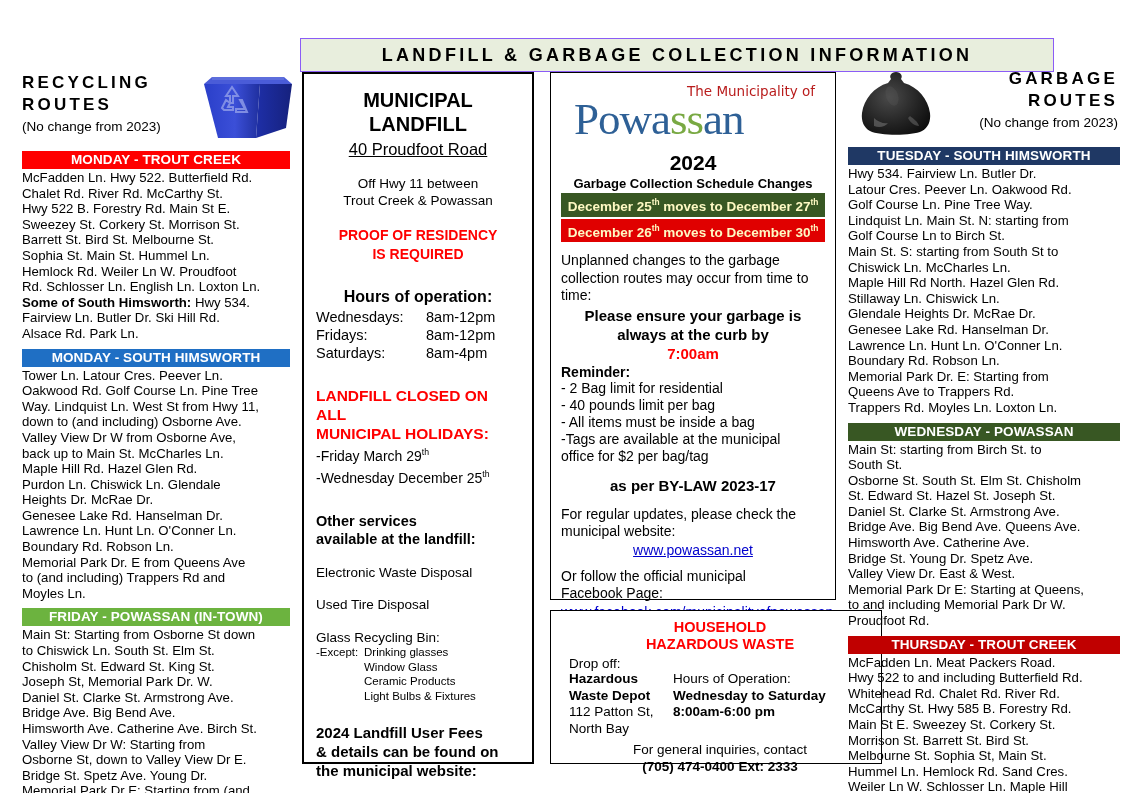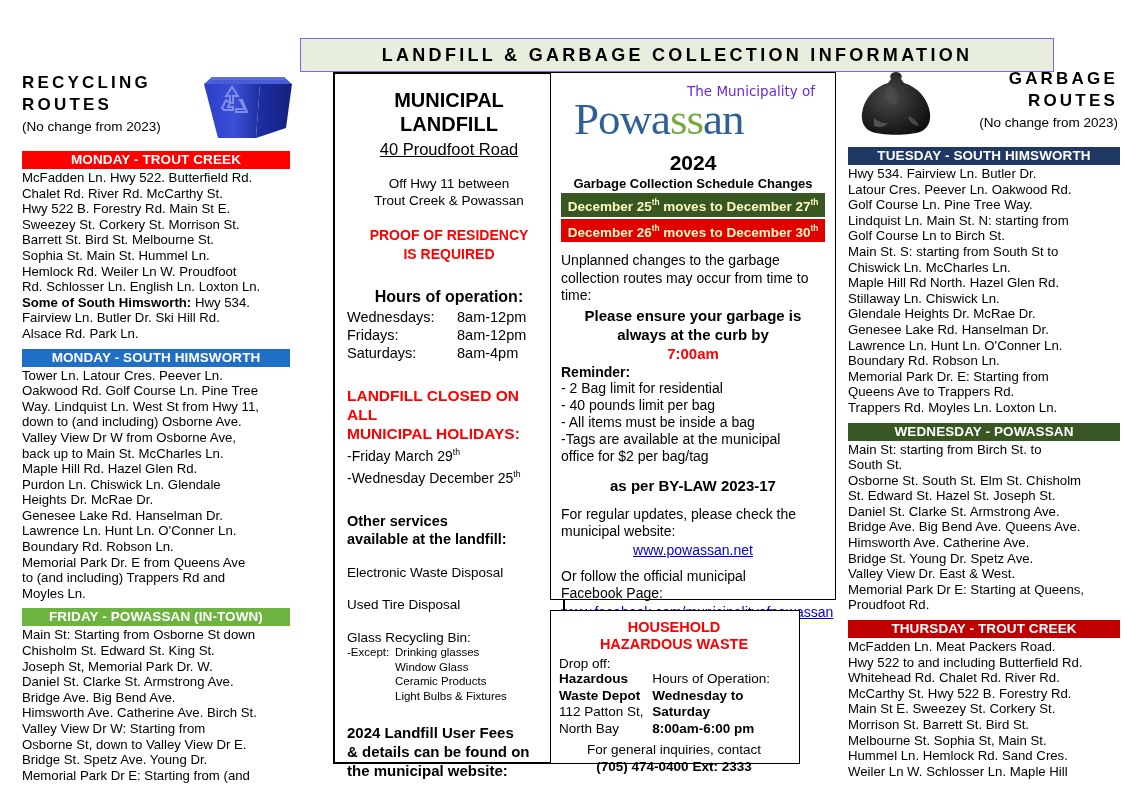"MUNICIPAL LANDFILL" .landfill-box { margin-left: 31px -> none }
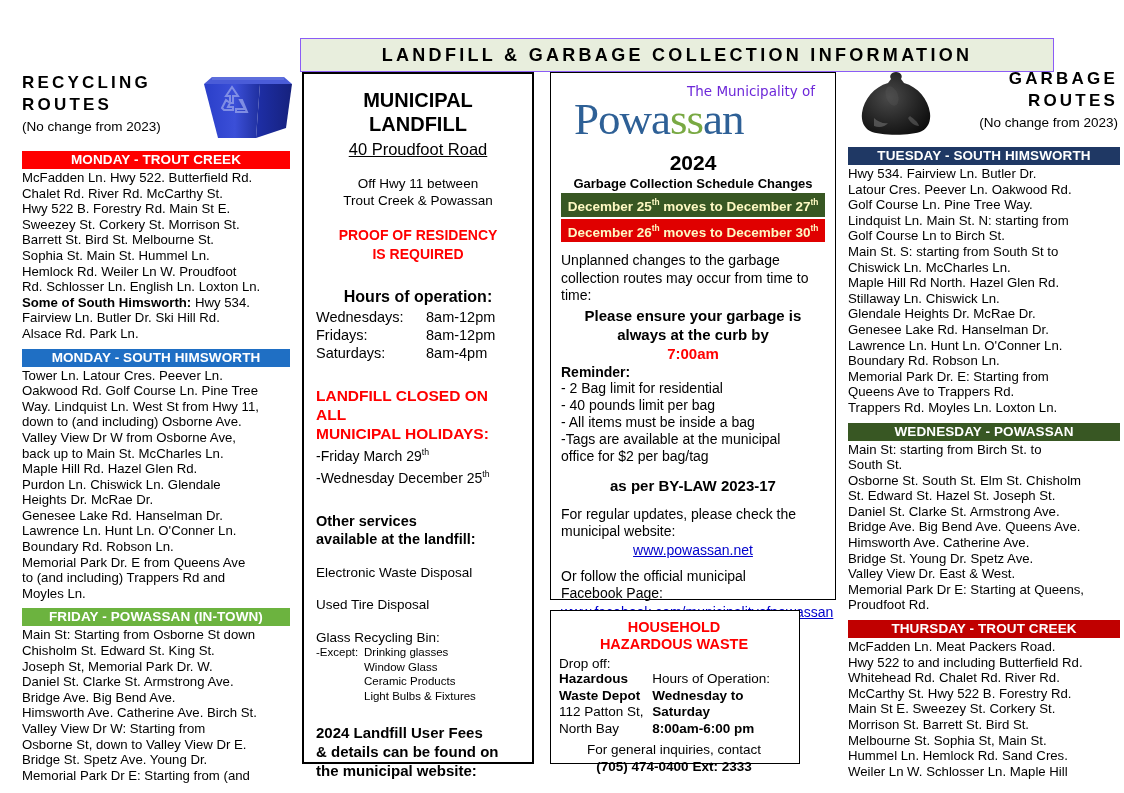"The Municipality of" .logo-top { color: #6d28d9 -> #b91c1c }
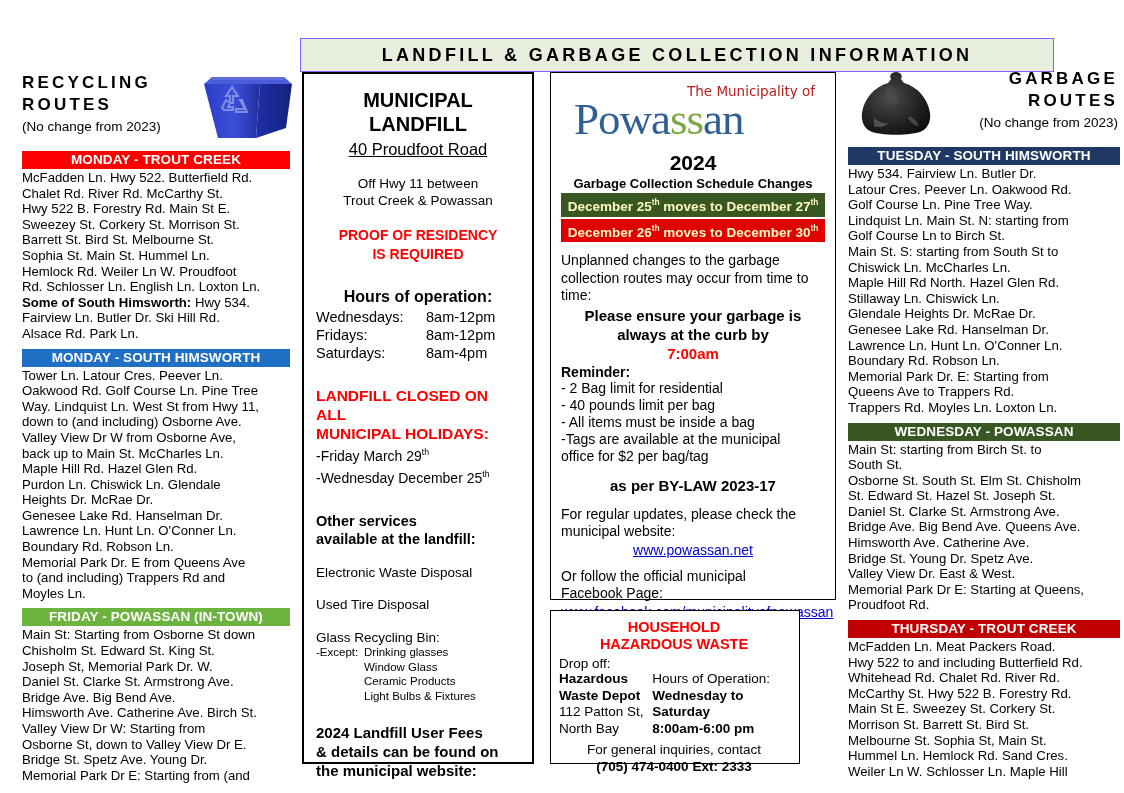"to and including Memorial Park" div { html: none -> <div>to and including Memorial Park Dr W.</div> }
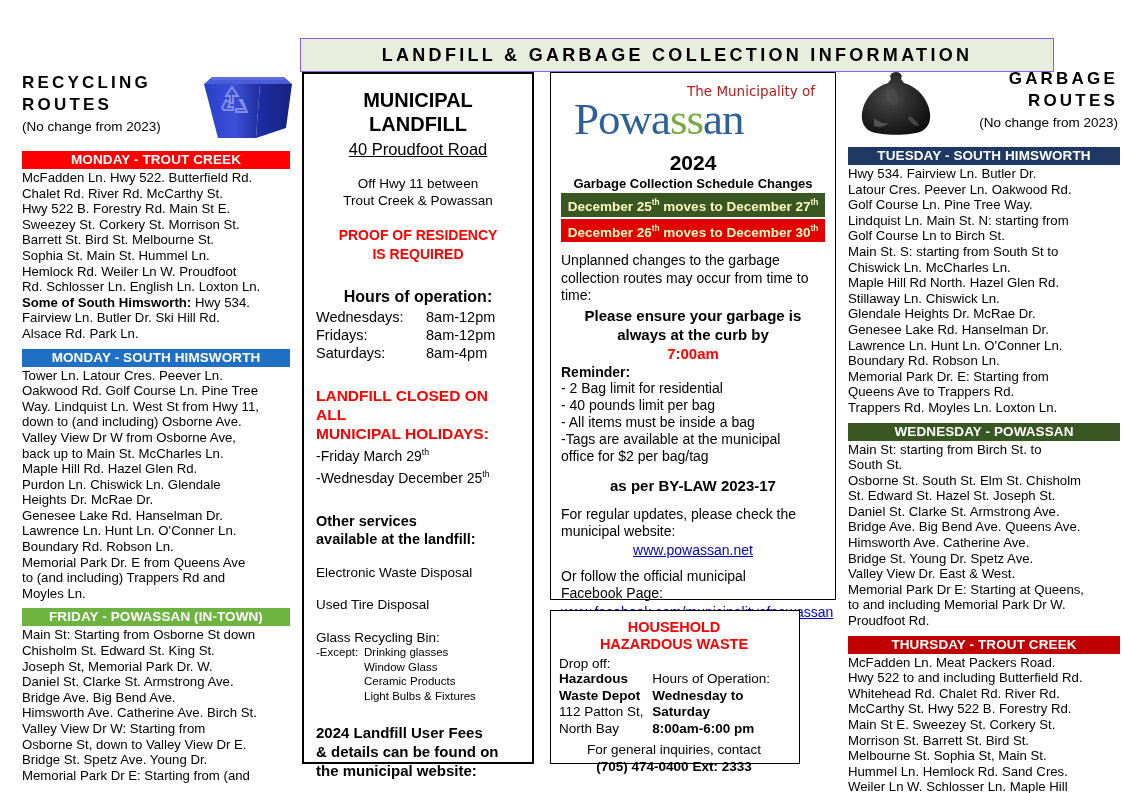"HOUSEHOLD" .hazard-box { padding: 8px 10px 0 8px -> 8px 10px 0 18px; width: 250px -> 332px }
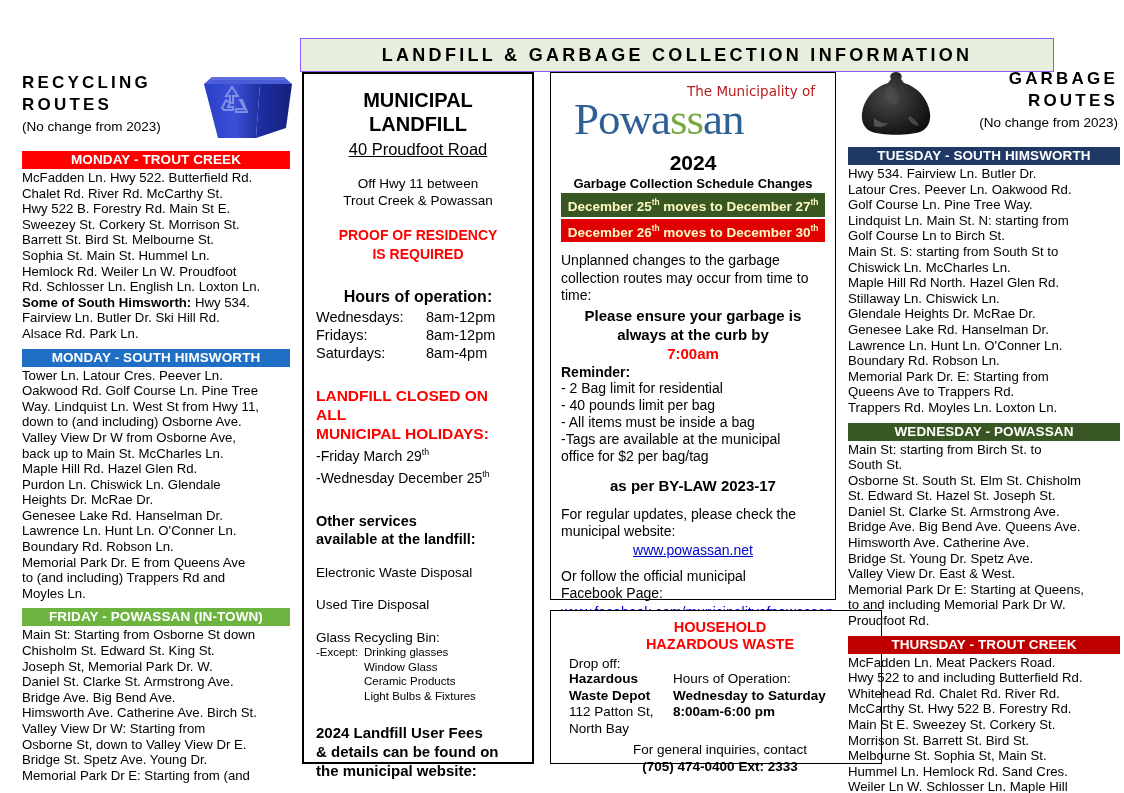"to Chiswick Ln. South St." div { html: none -> <div>to Chiswick Ln. South St. Elm St.</div> }
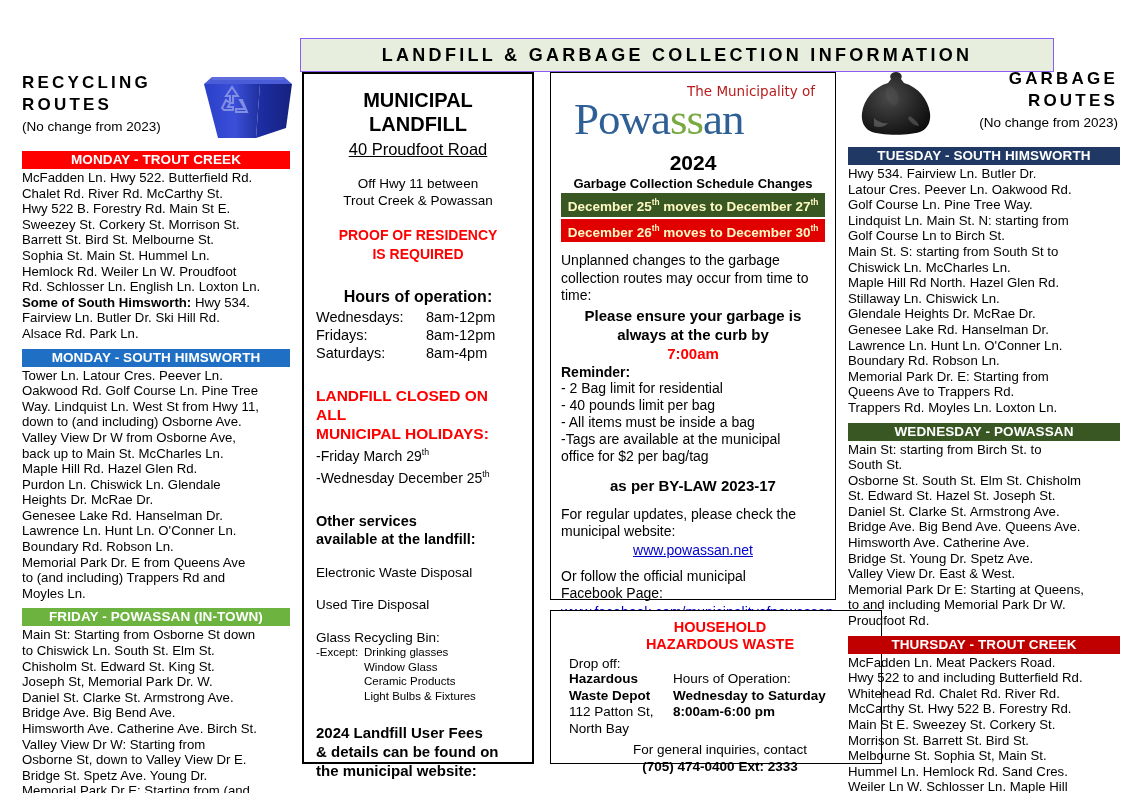"McCarthy St. Hwy 522 B." div { text: 522 -> 585 }
